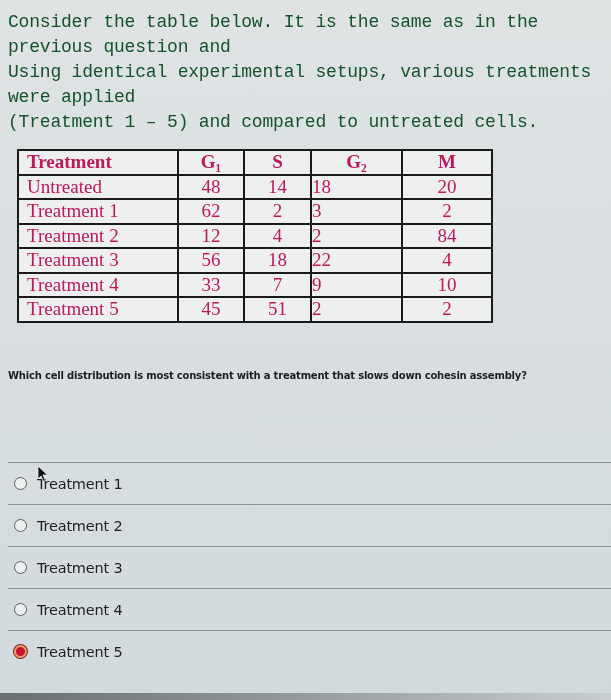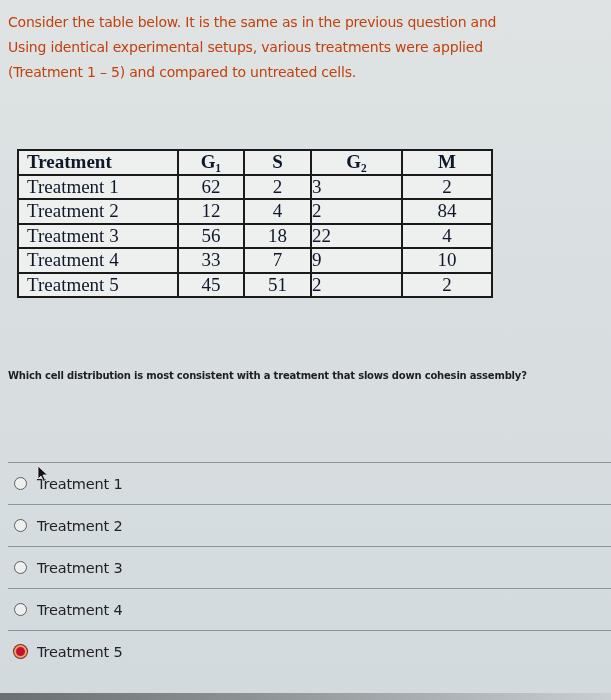"Consider the table below. It" .intro { color: #c2410c -> #14532d; font-family: none -> Liberation Mono, monospace; font-size: 14px -> 18px }
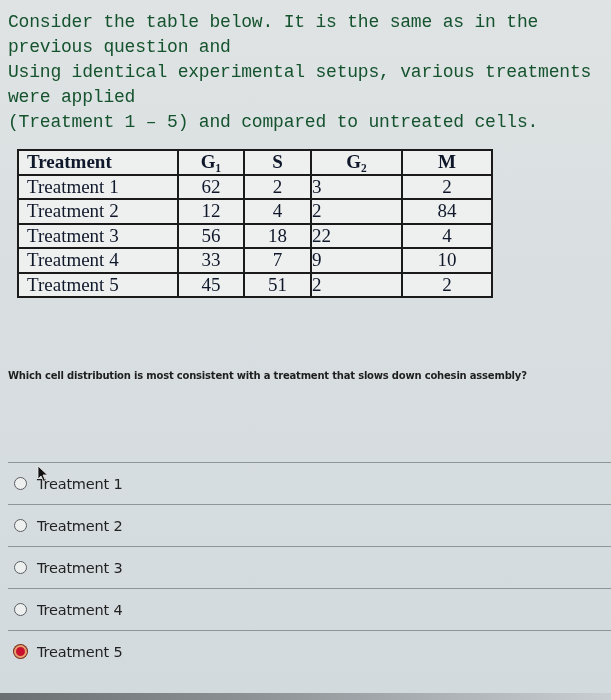"Treatment" table.data { color: #0f172a -> #be185d }
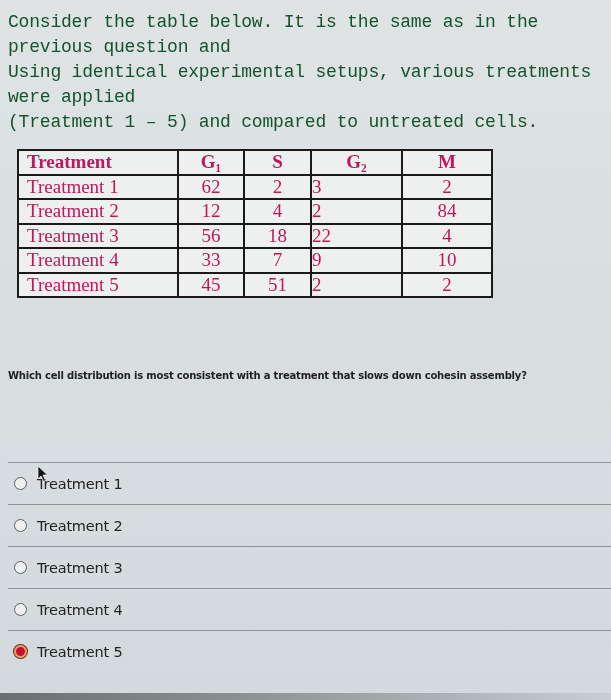"Untreated" tr { html: none -> <tr> <td>Untreated</td> <td>48</td> <td>14</td> <td>18</td> <td>20</td> </tr> }
